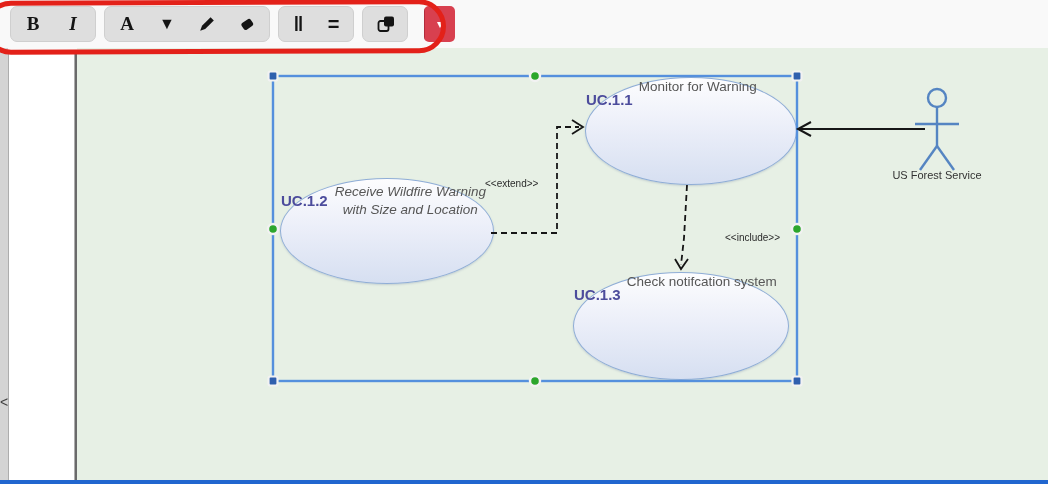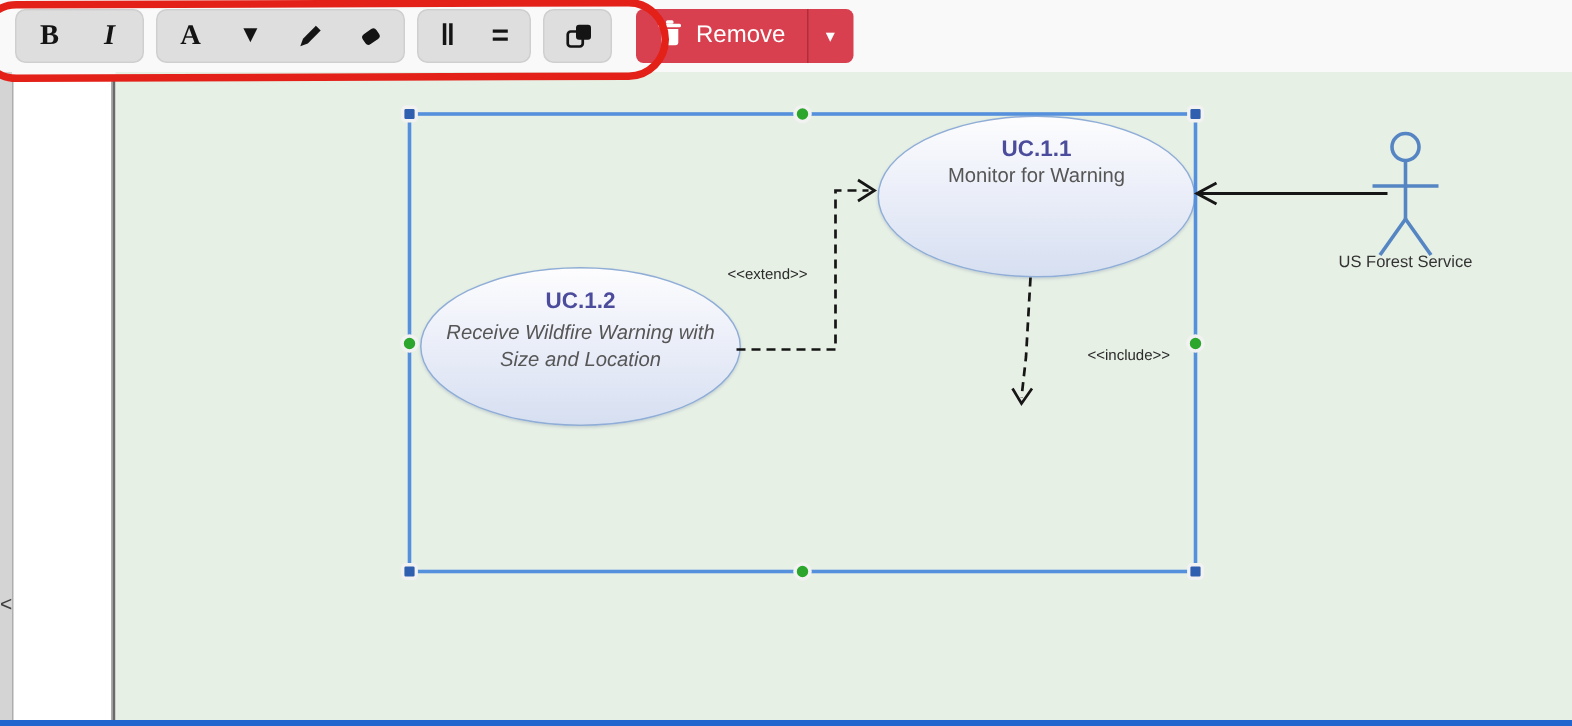"Remove" div.remove-main { html: <div> <span> <svg> <rect></rect> <rect></rect> <path></path> </svg> </span> <span>Remove</span> </div> -> none }
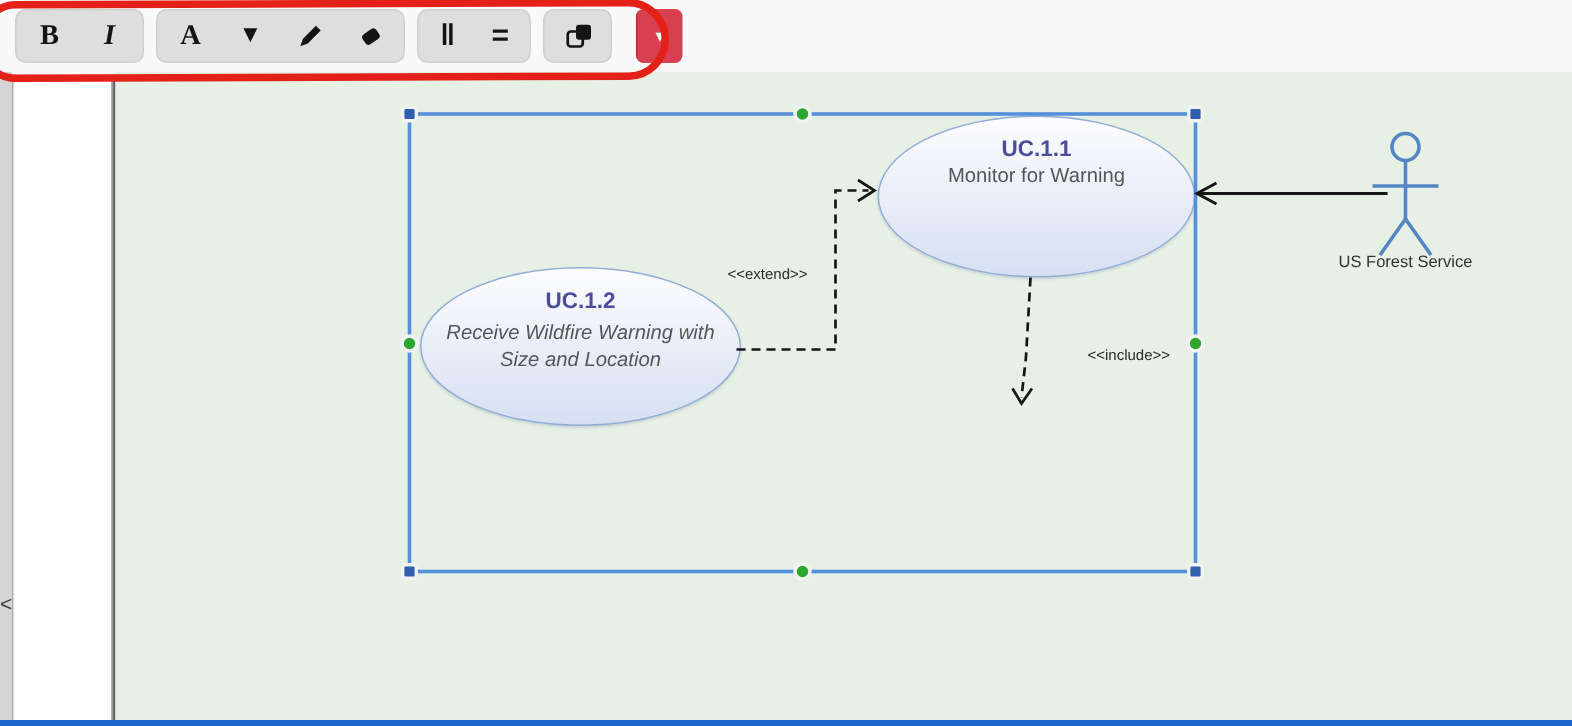"UC.1.1" .usecase { align-items: center -> flex-start; flex-direction: column -> row }
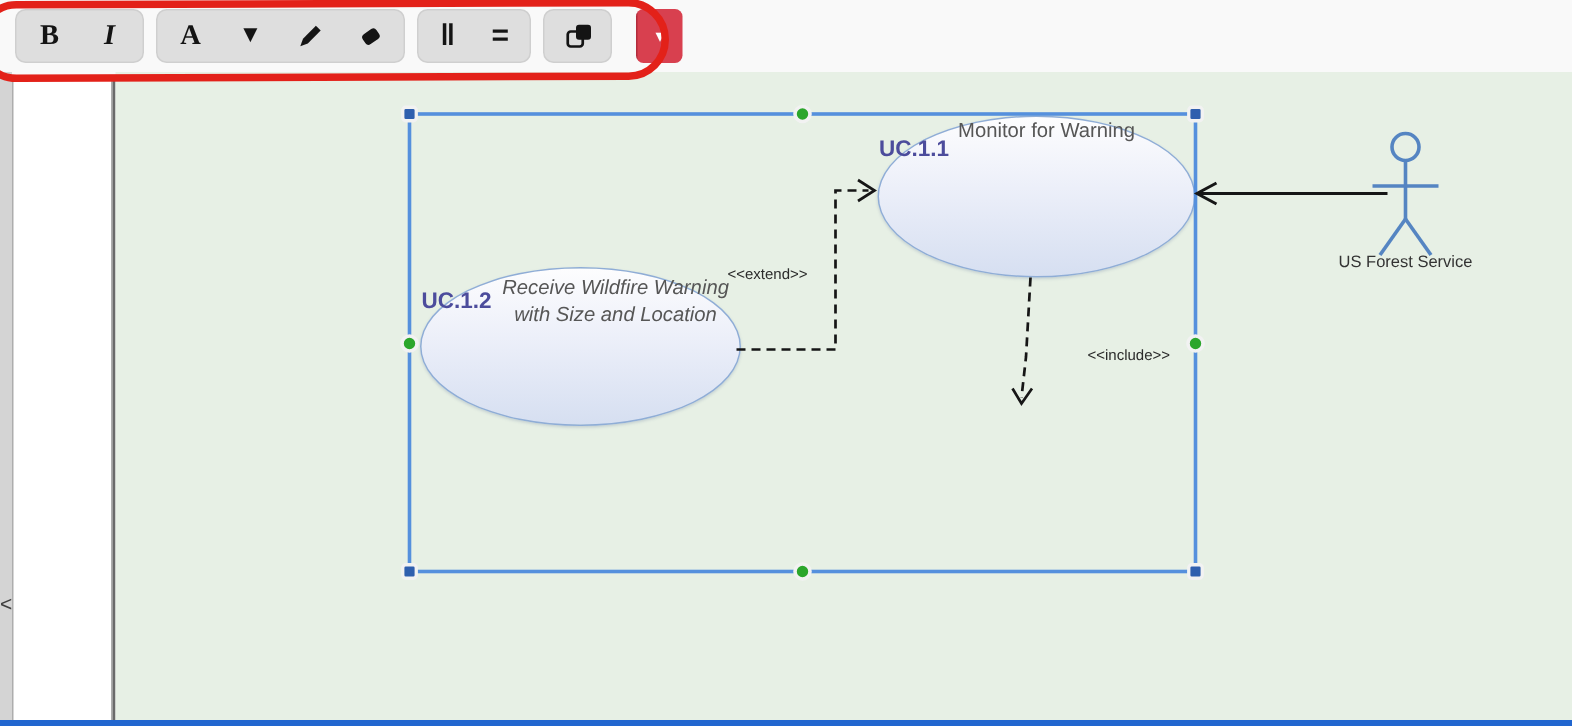"UC.1.3" div.usecase { html: none -> <div> <div>UC.1.3</div> <div>Check notifcation system</div> </div> }
